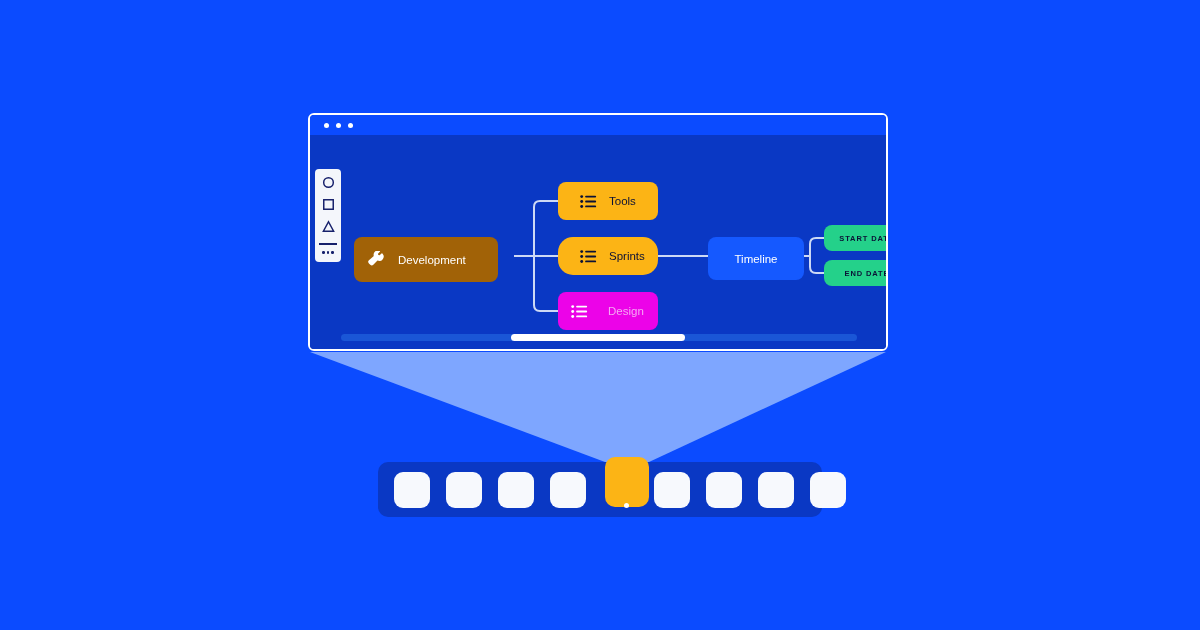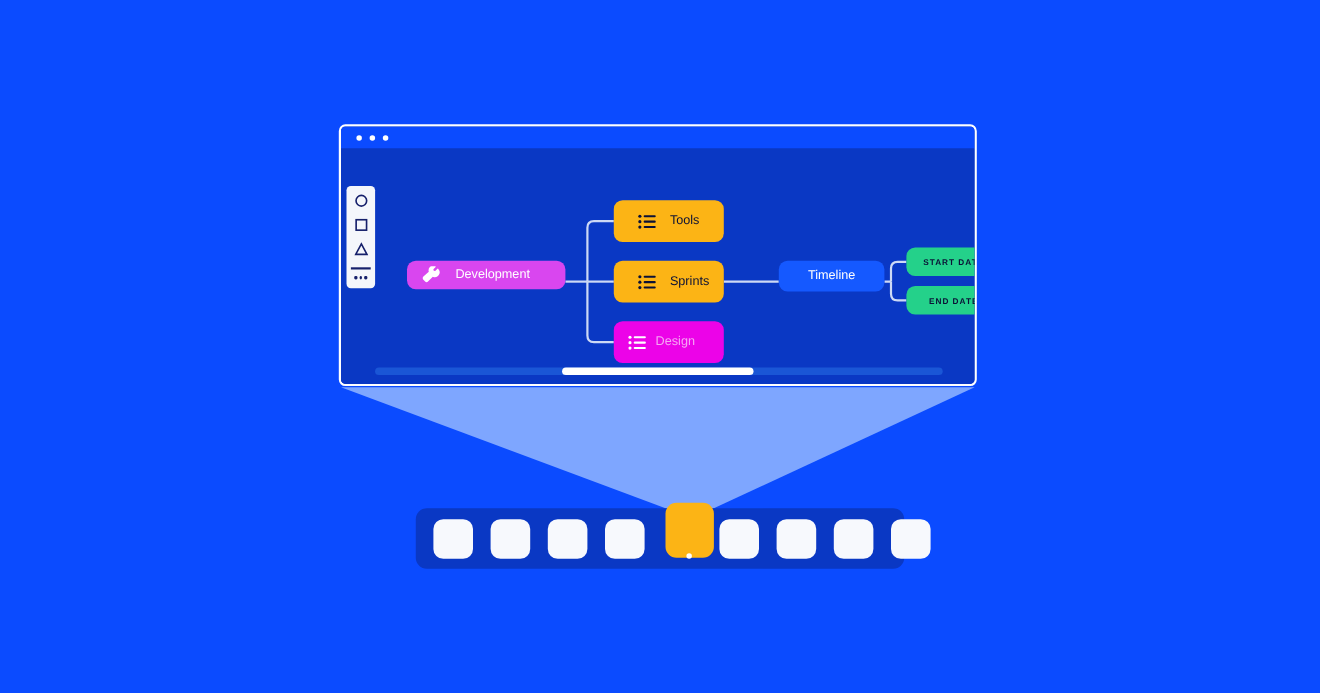"Development" #node-development { background: #d946ef -> #a16207; height: 26px -> 45px; left: 60px -> 44px }
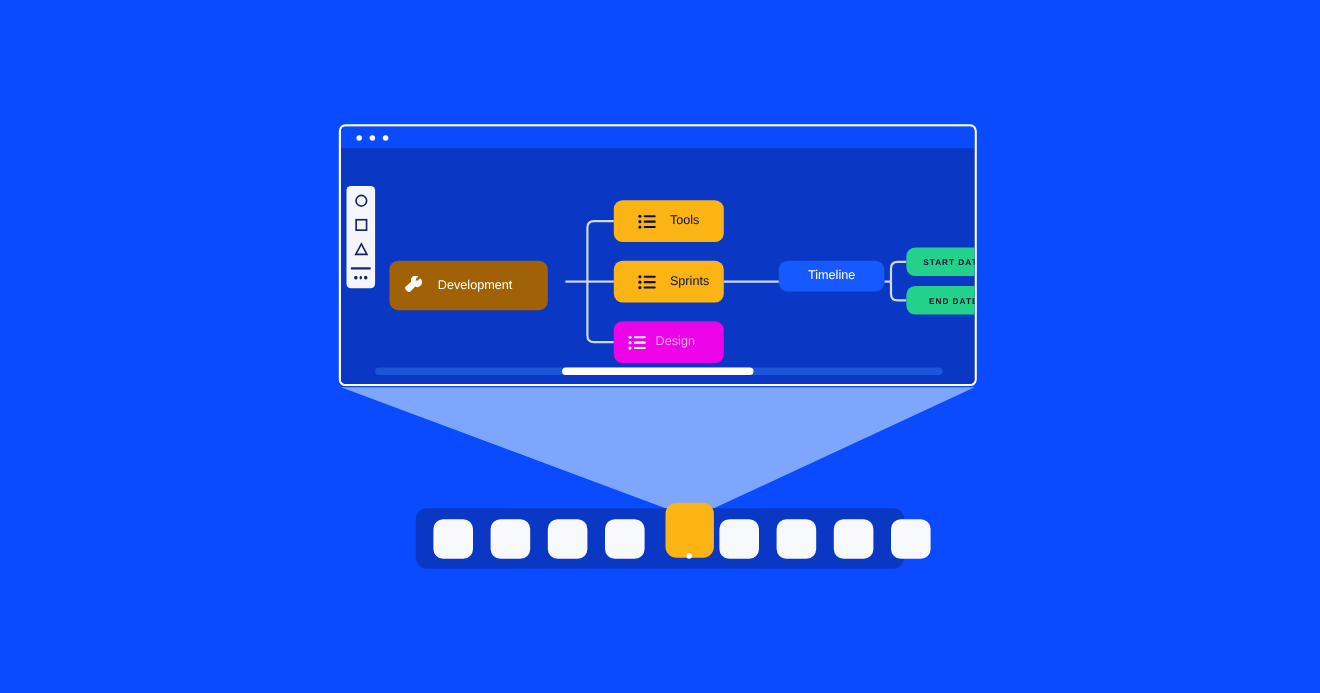"Sprints" #node-sprints { border-radius: none -> 15px }
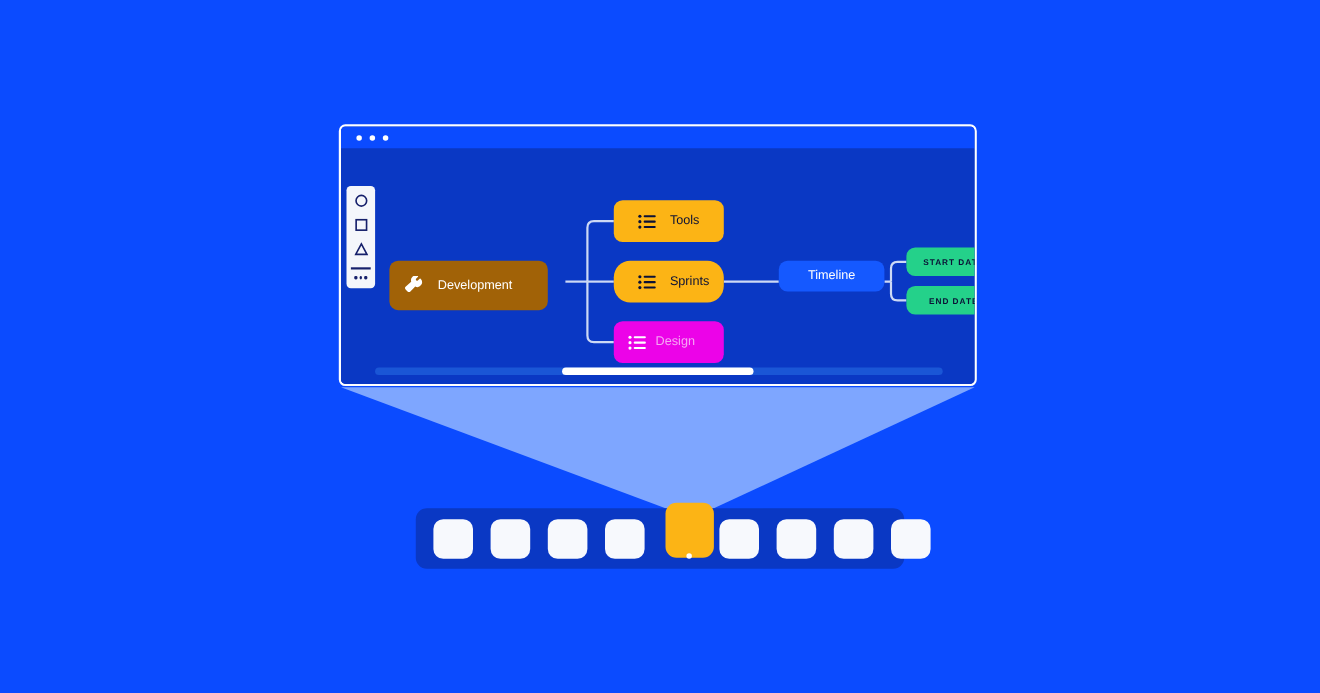"Timeline" #node-timeline { height: 28px -> 43px }
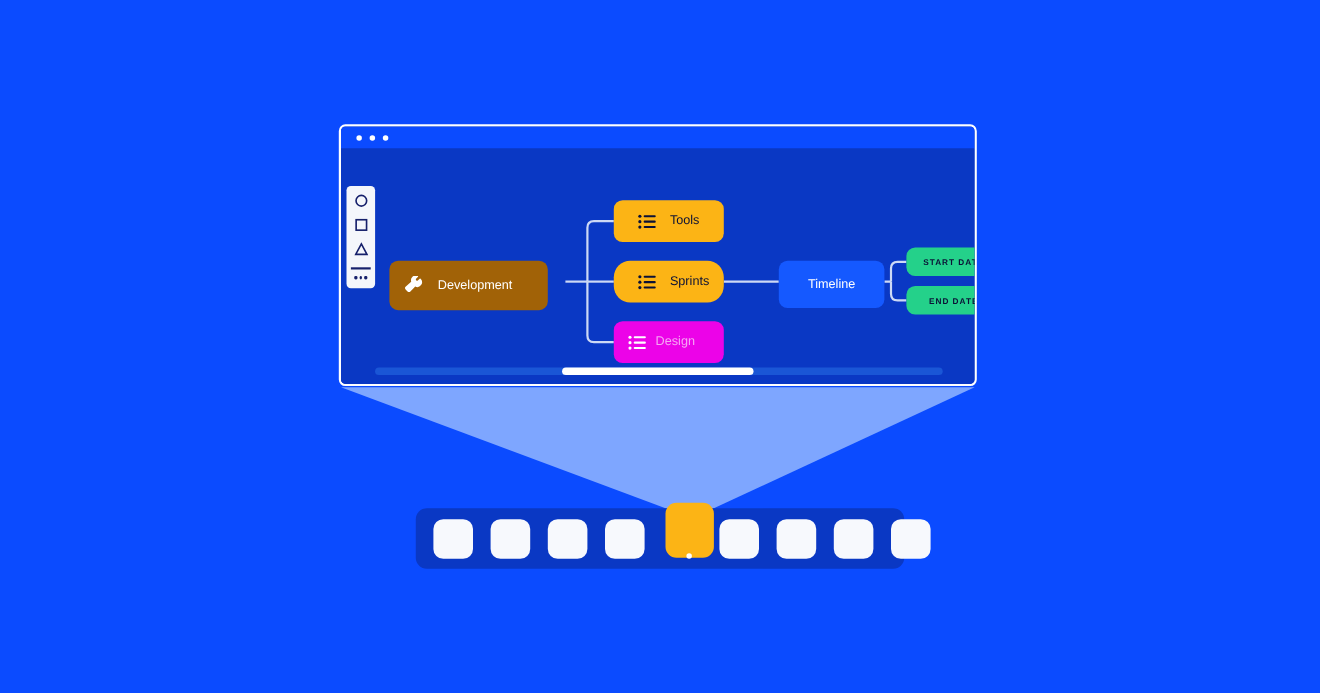"Design" #node-design { gap: 8px -> 20px }
